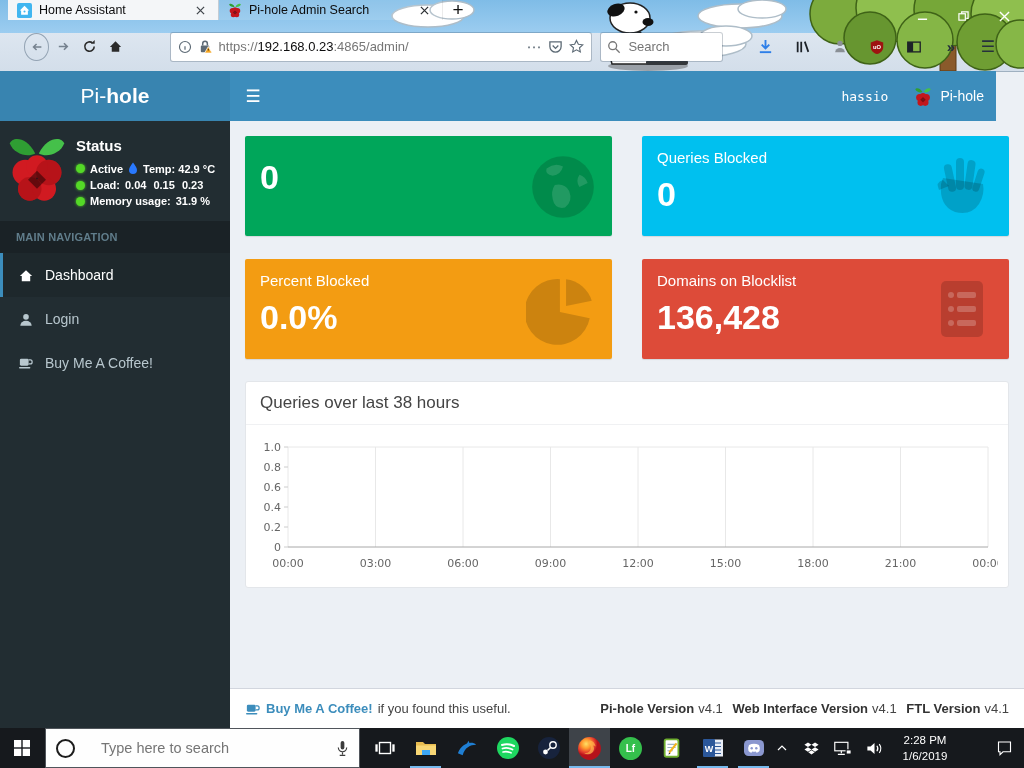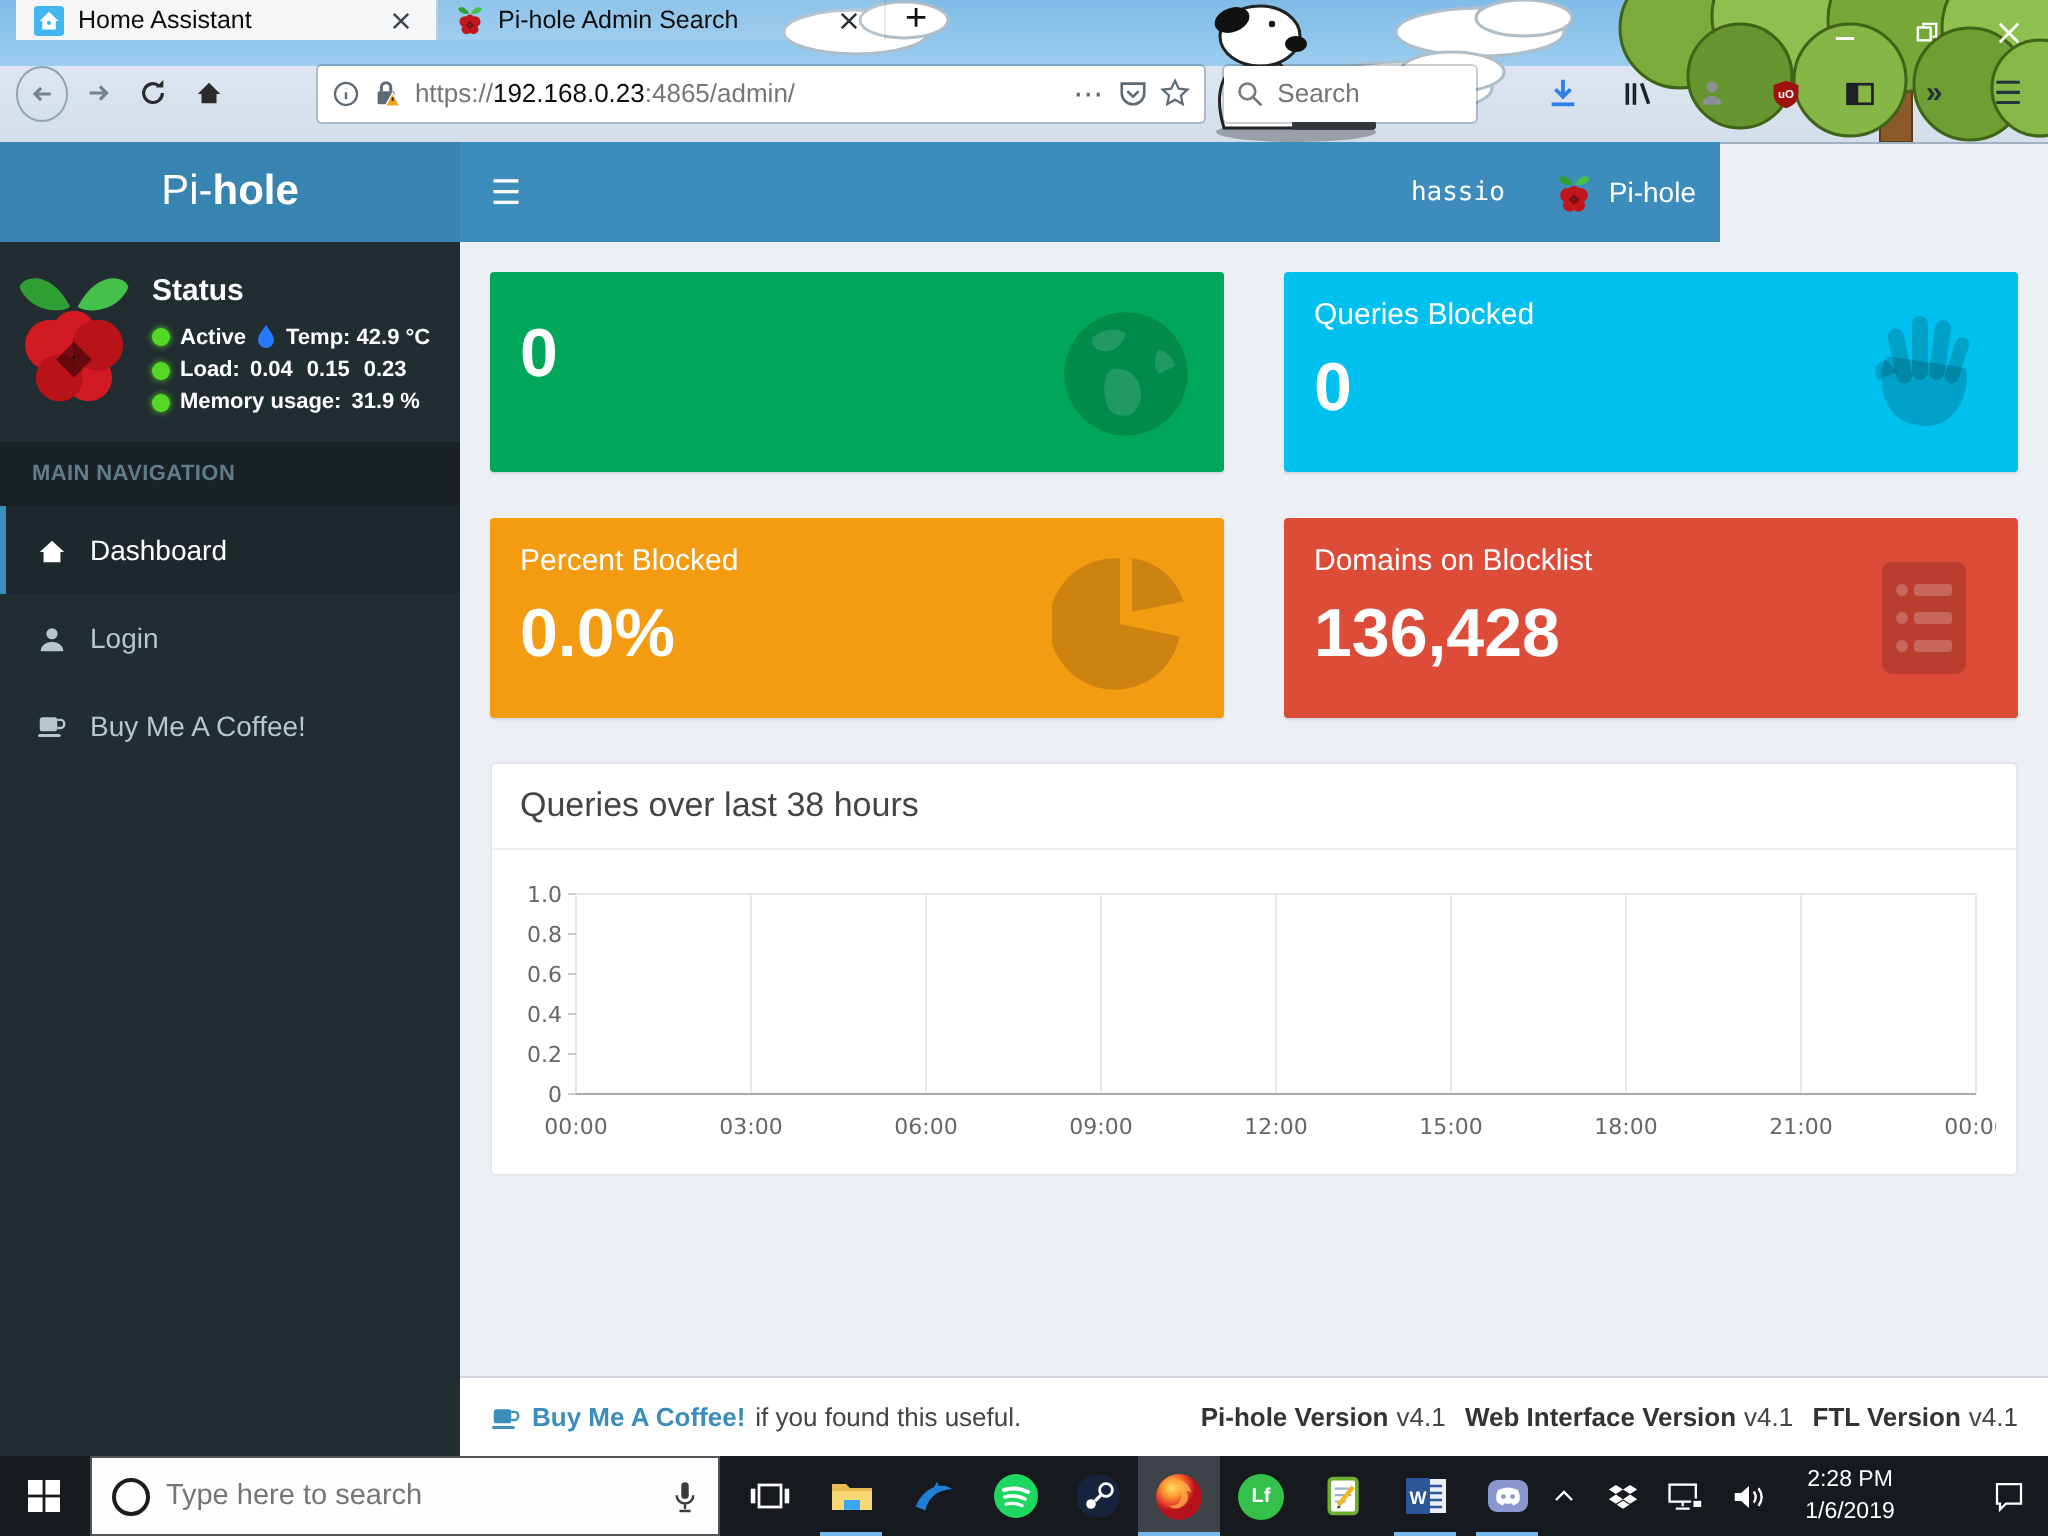"https://192.168.0.23:4865/admin/" .toolbar { padding: 0 8px -> 0 24px }
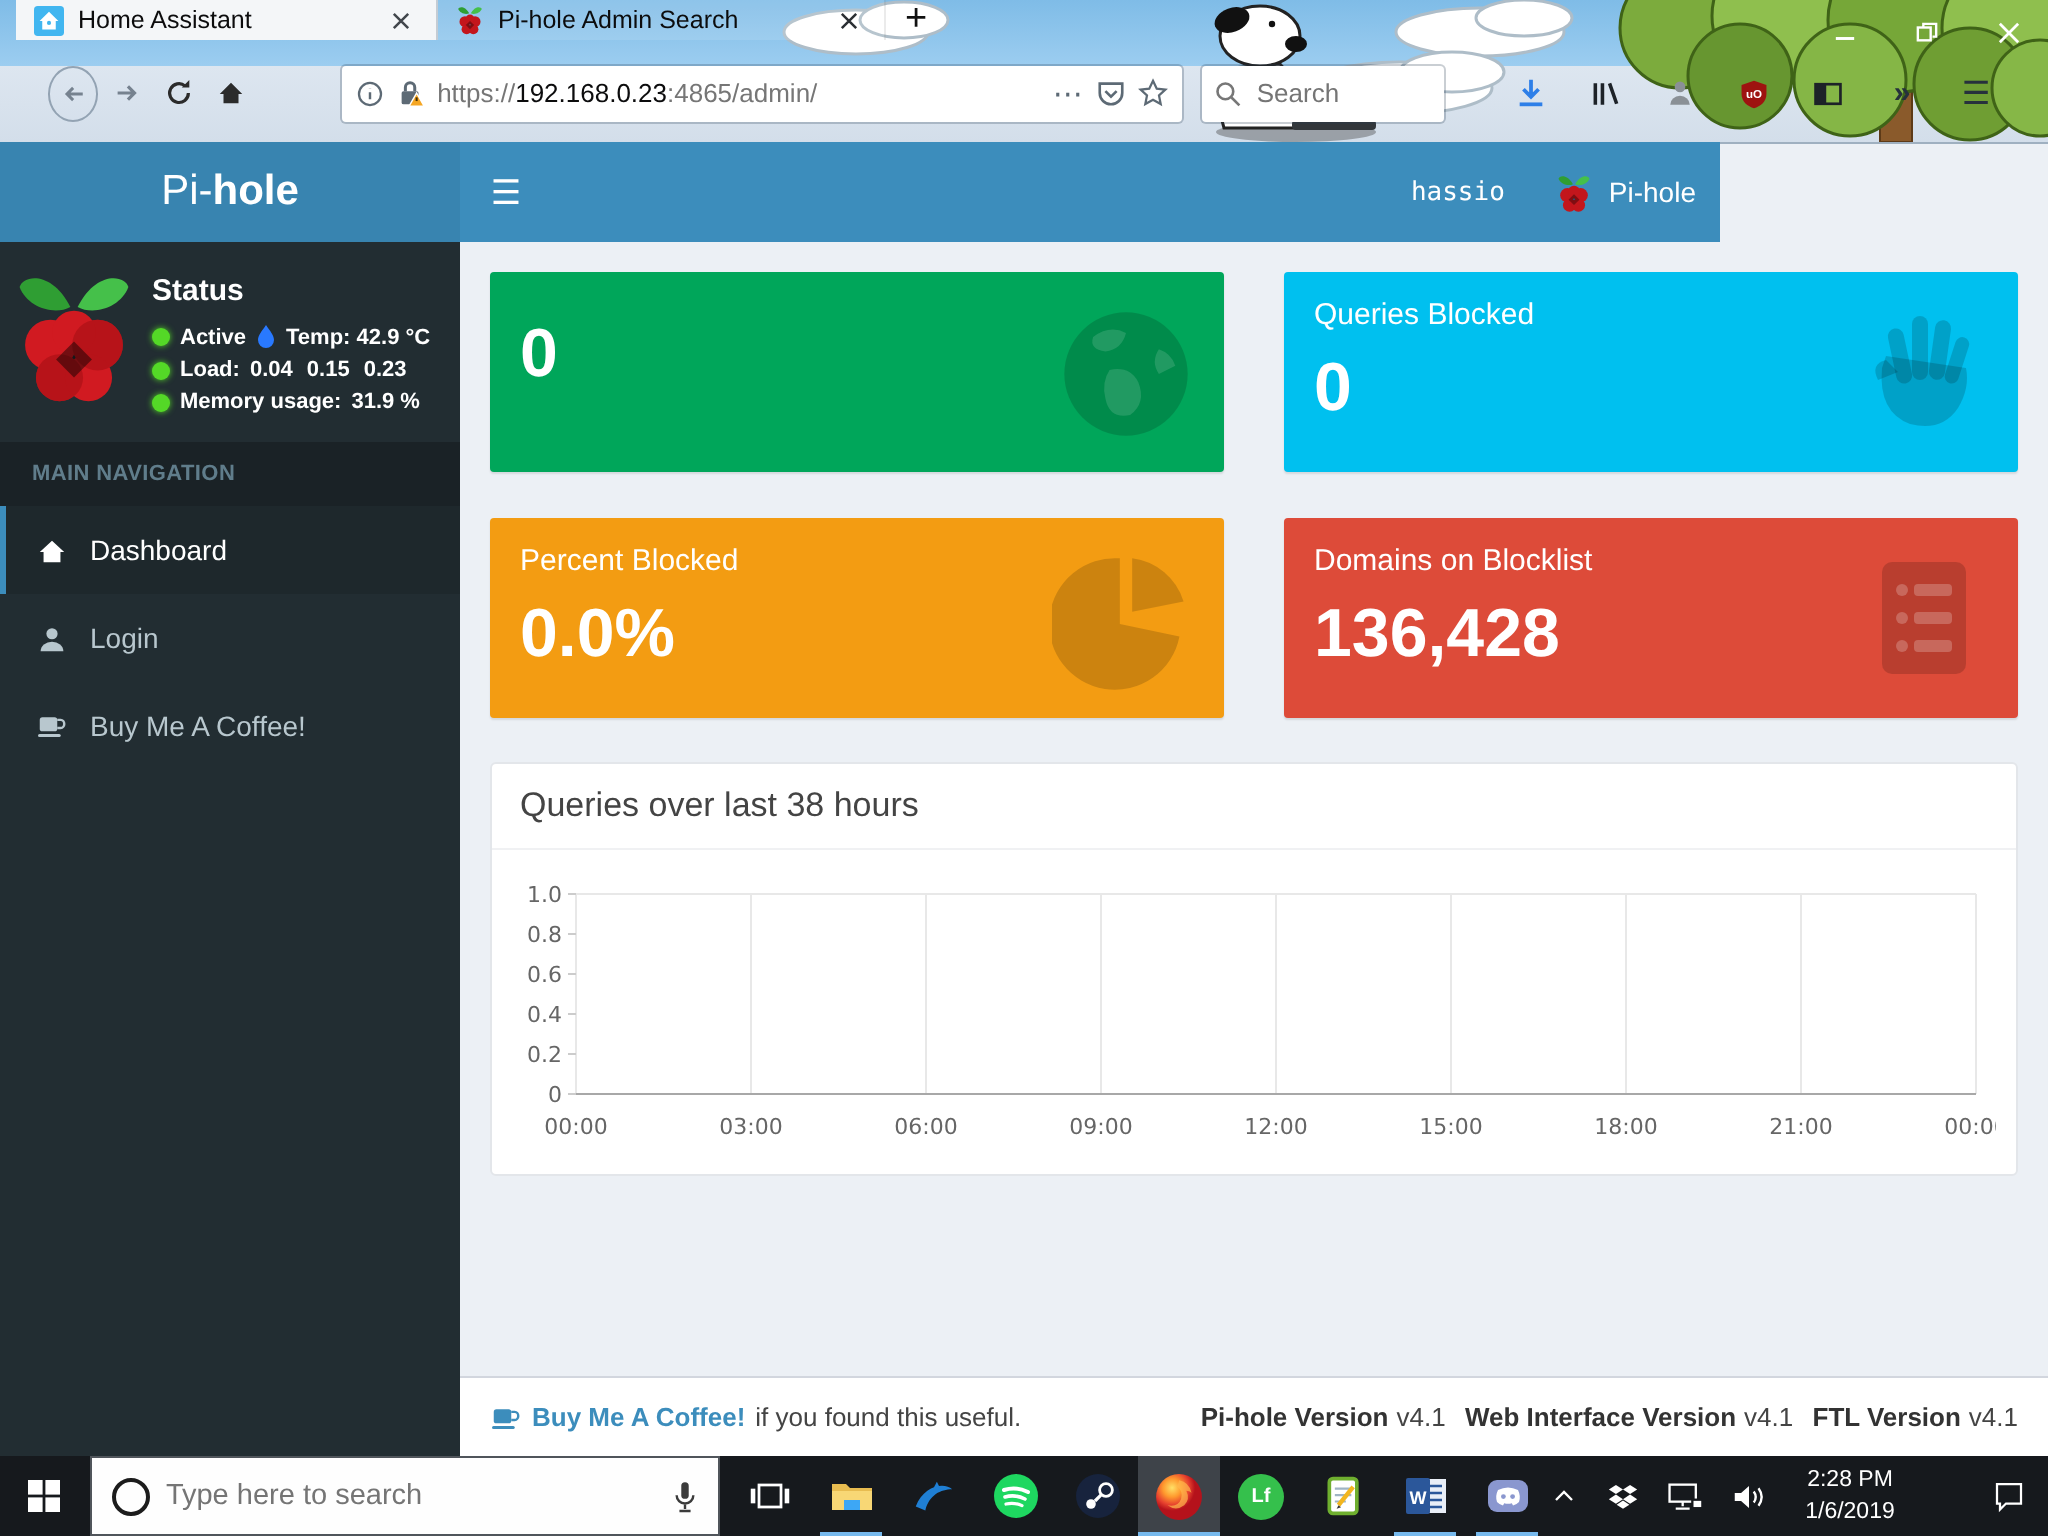"Pi-hole" .ph-navbar { width: 860px -> 996px }
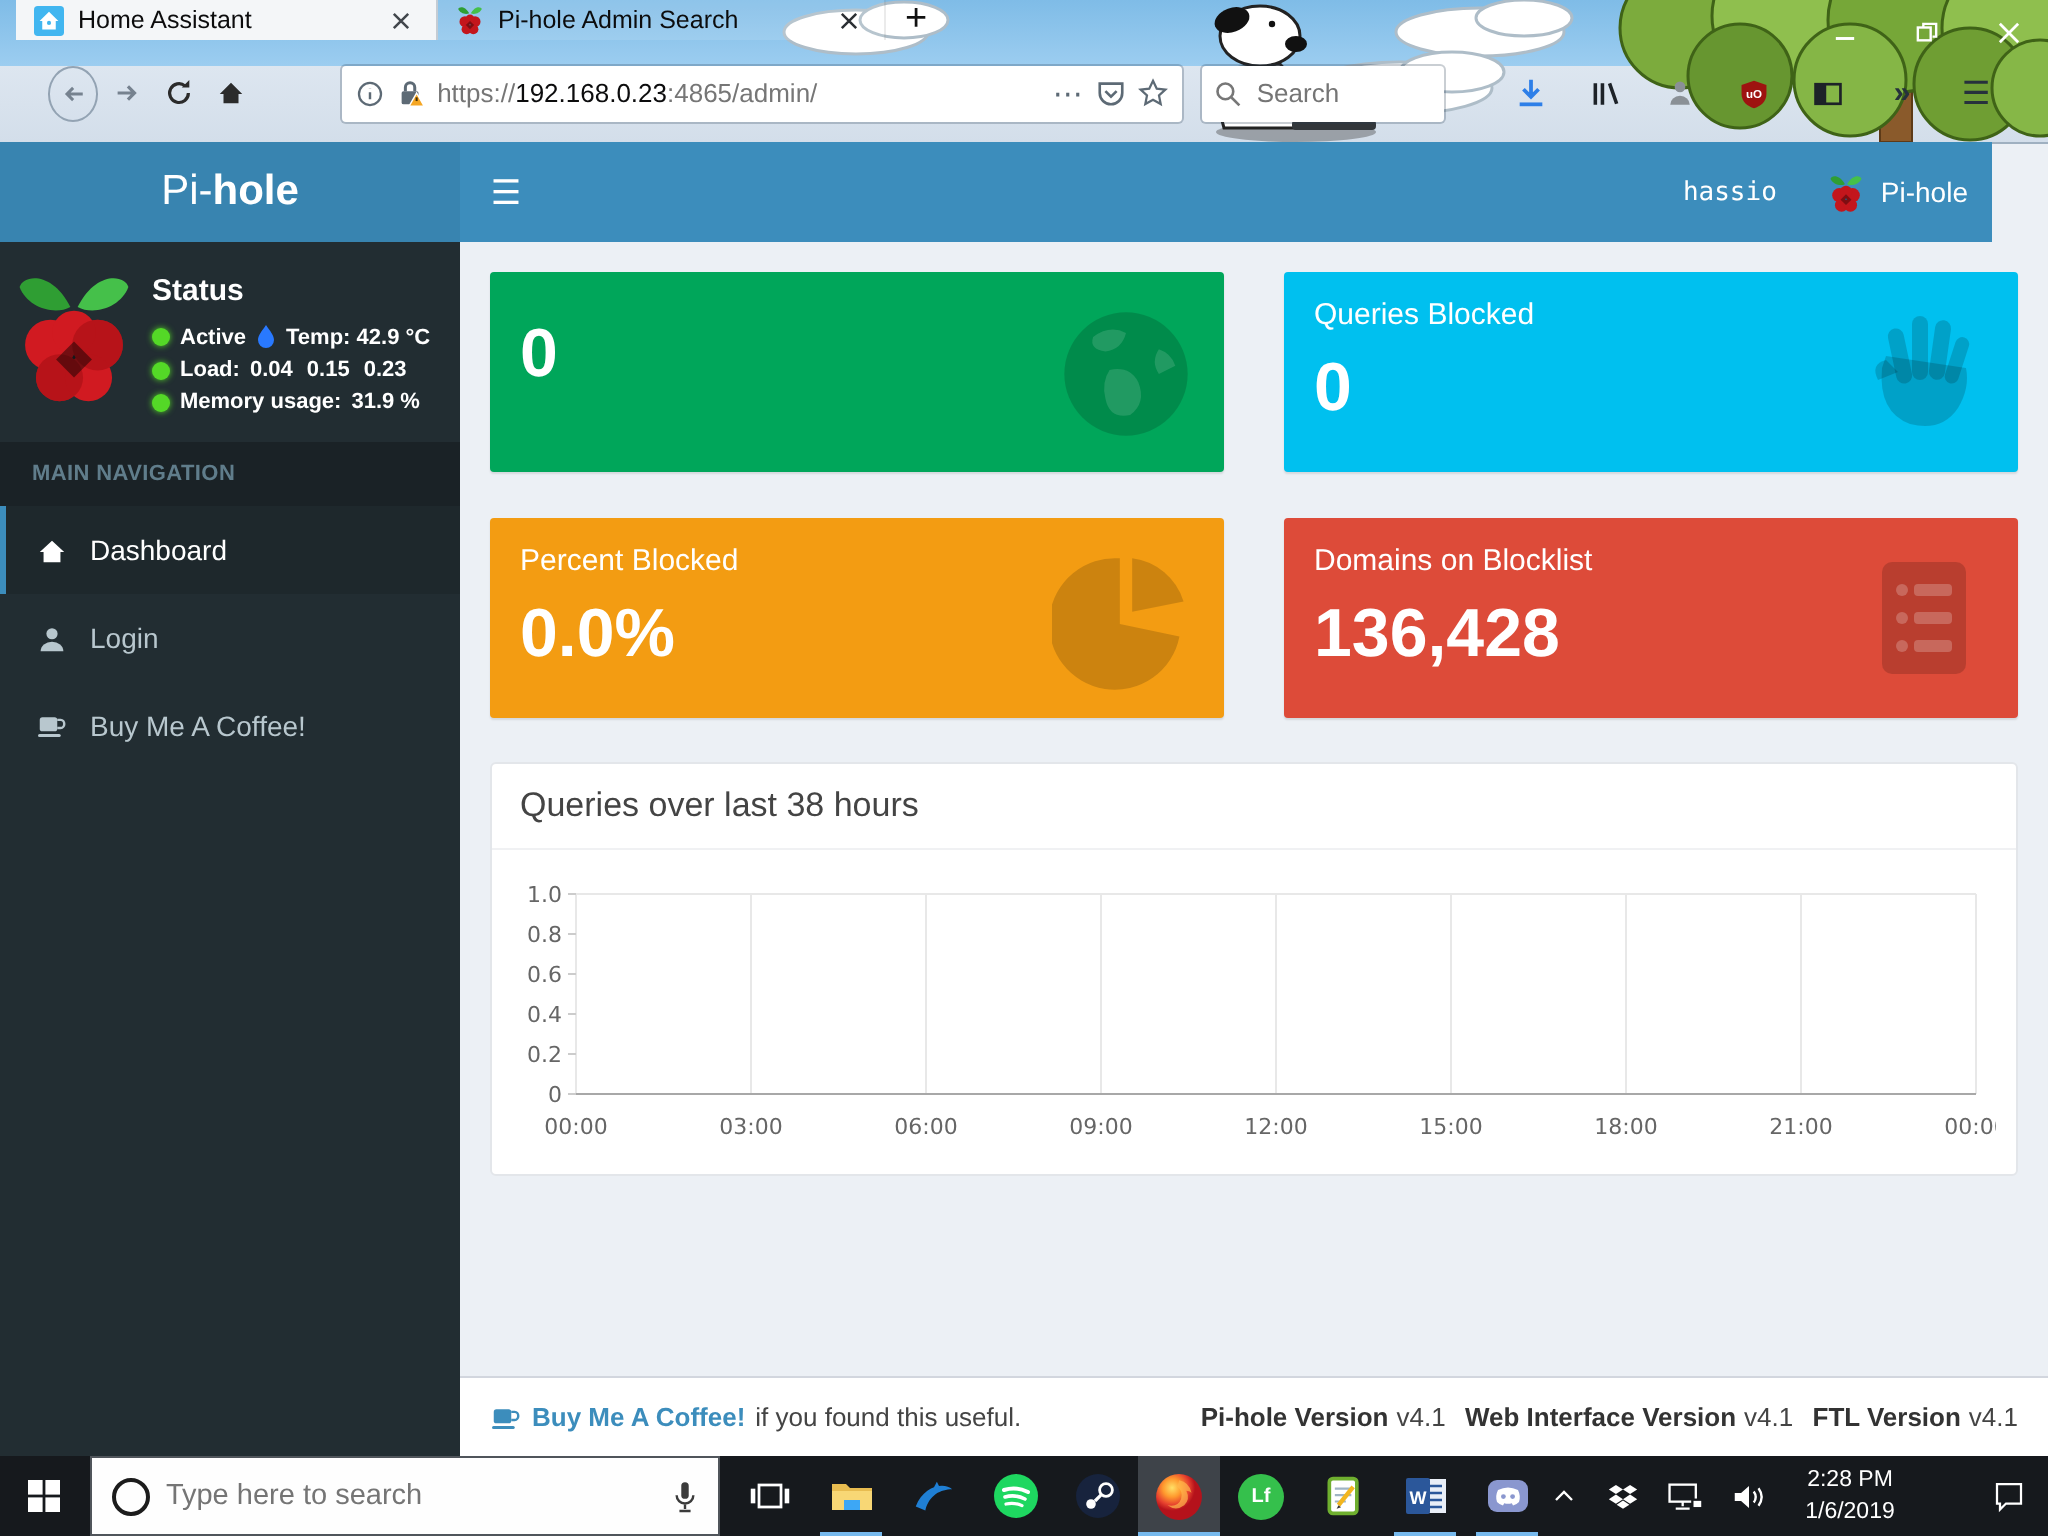"Type here to search" .tsearch { gap: 6px -> 24px }
